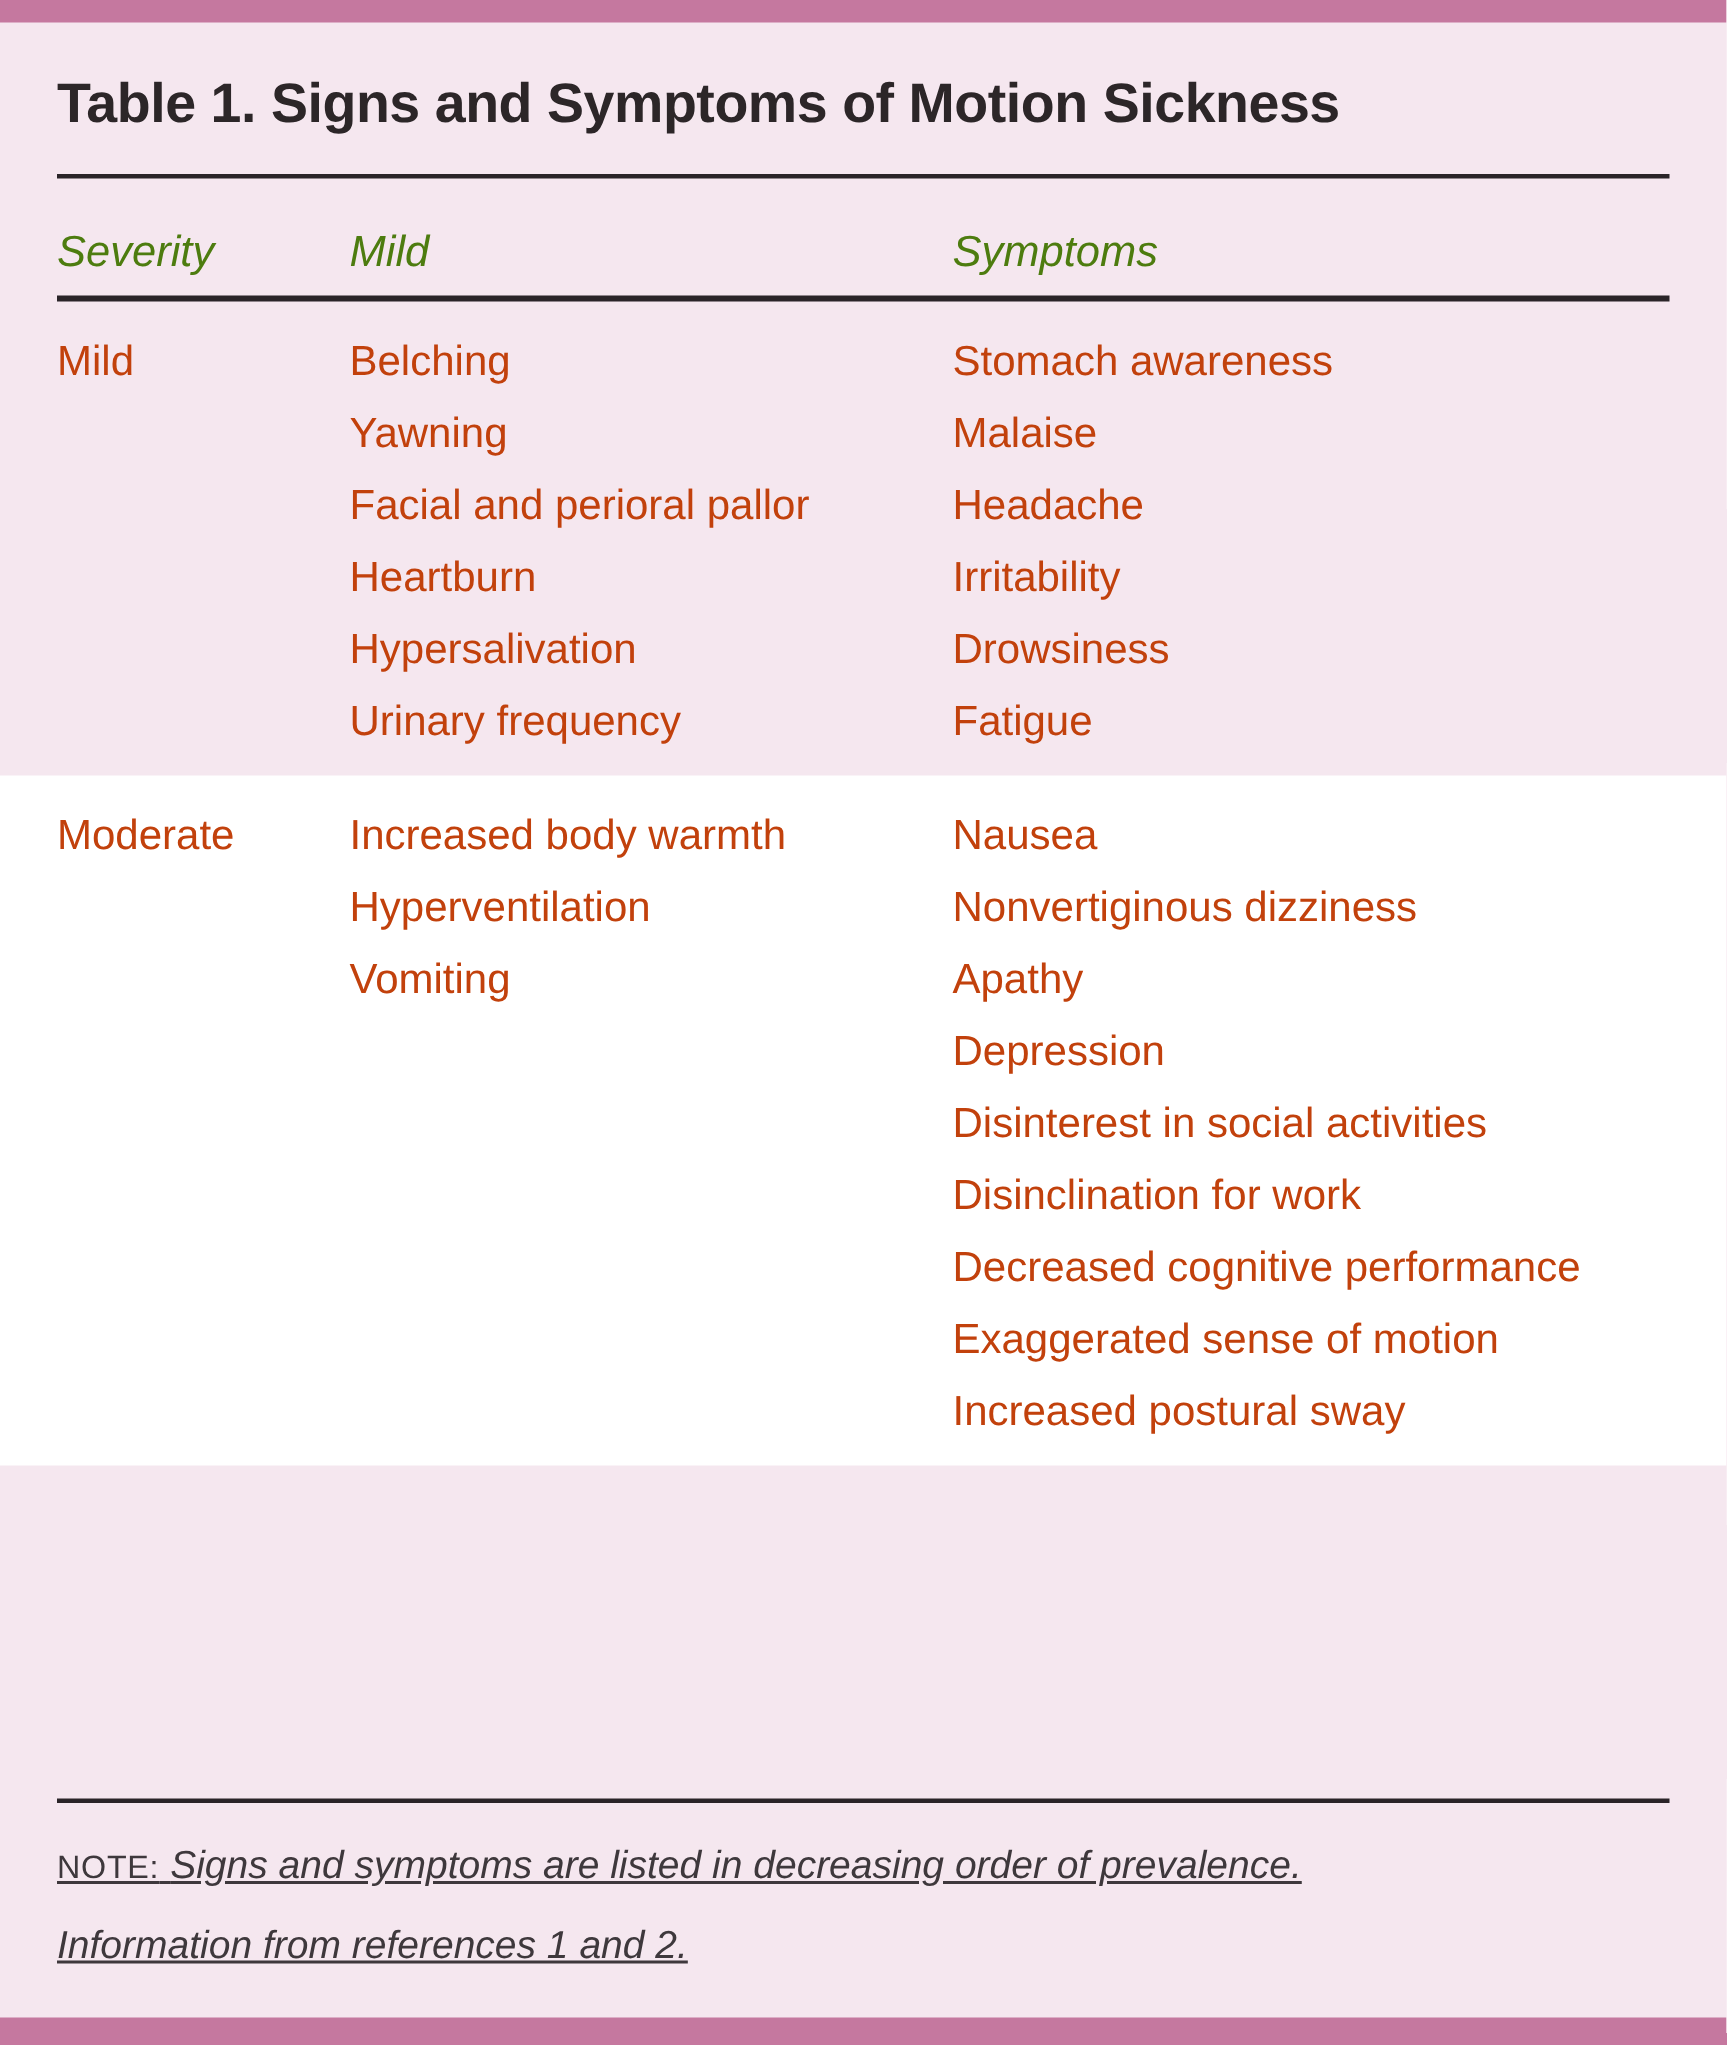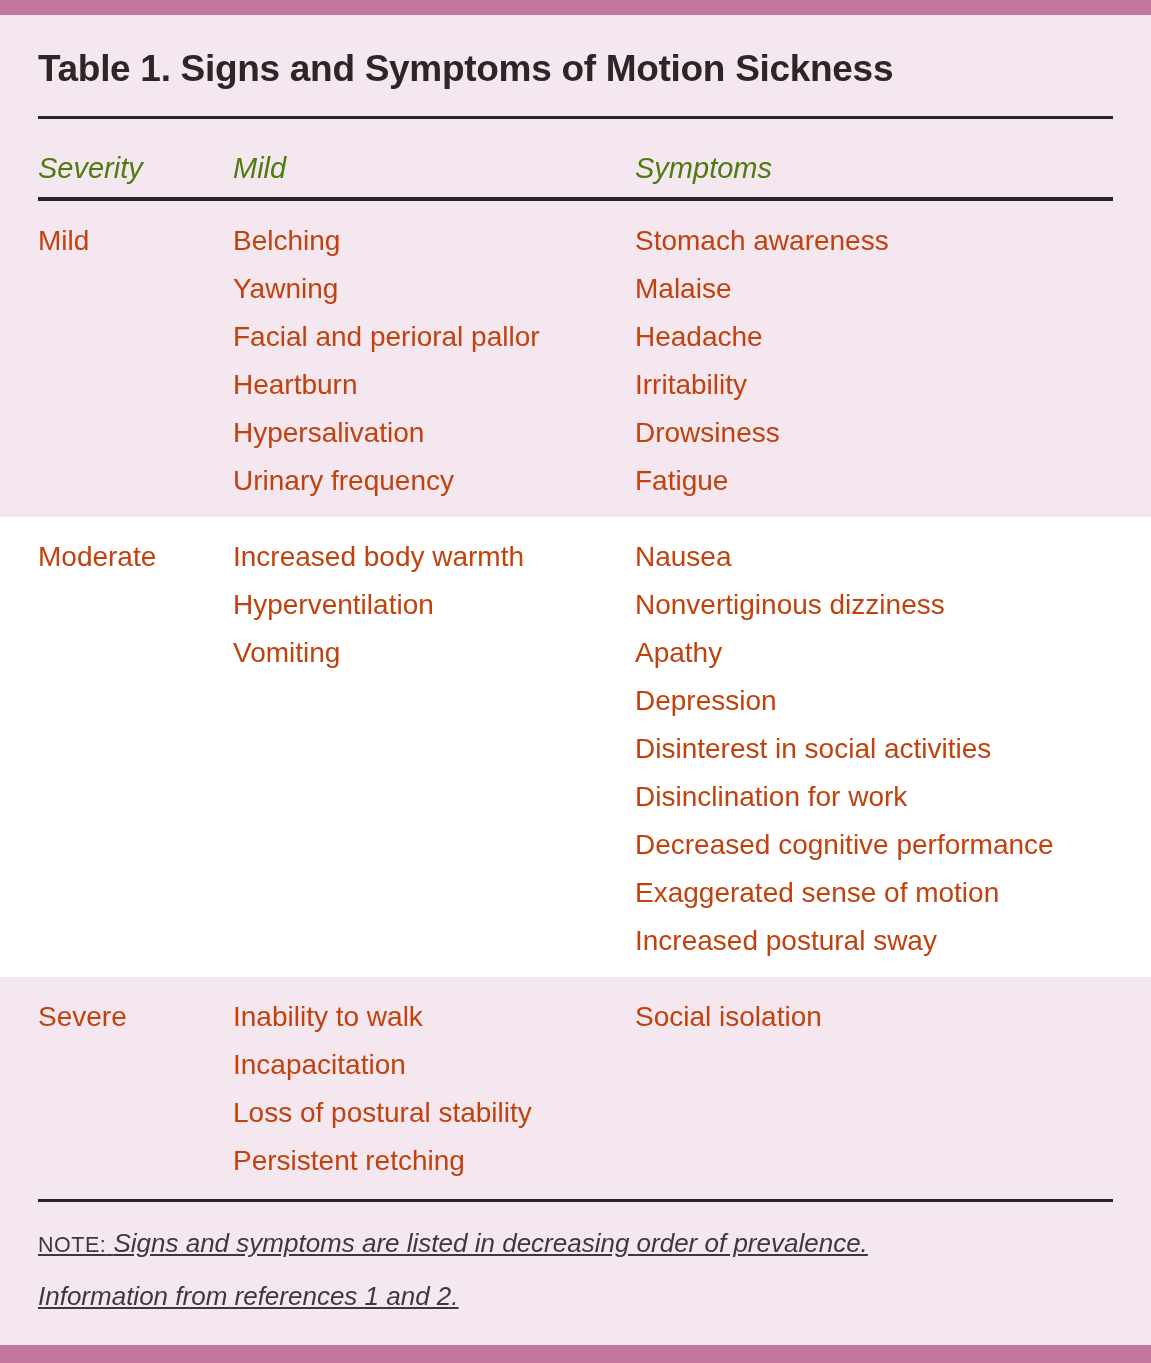"Severe" div.trow { html: <div> <div> <div>Severe</div> </div> <div> <div>Inability to walk</div> <div>Incapacitation</div> <div>Loss of postural stability</div> <div>Persistent retching</div> </div> <div> <div>Social isolation</div> </div> </div> -> none }
